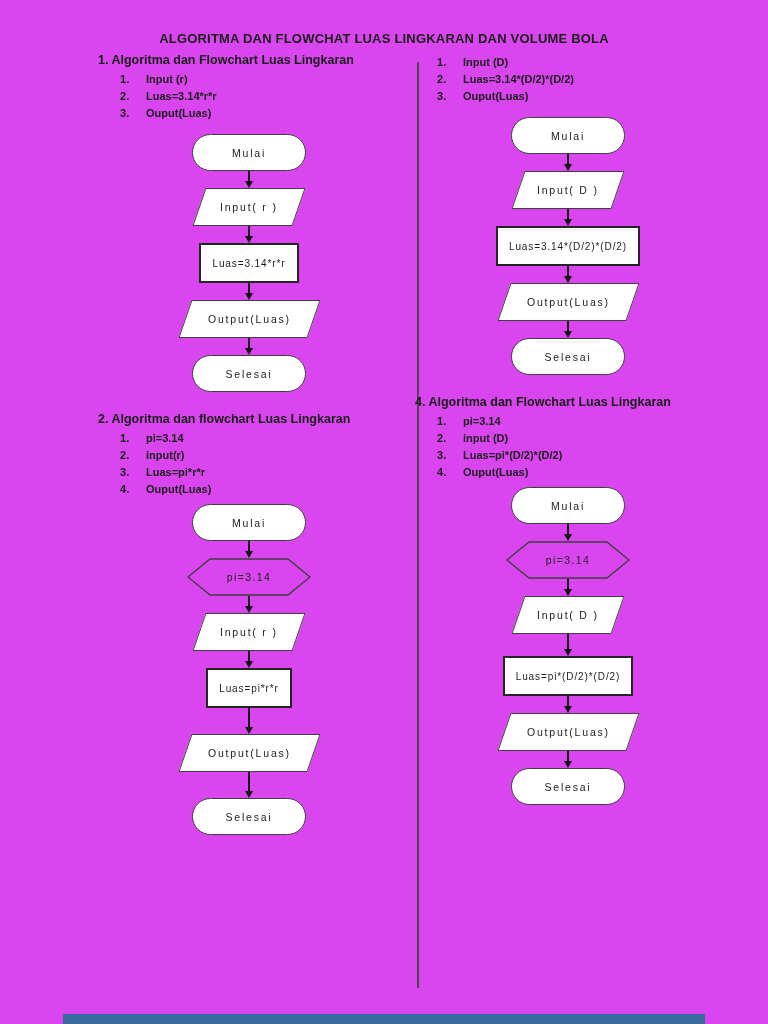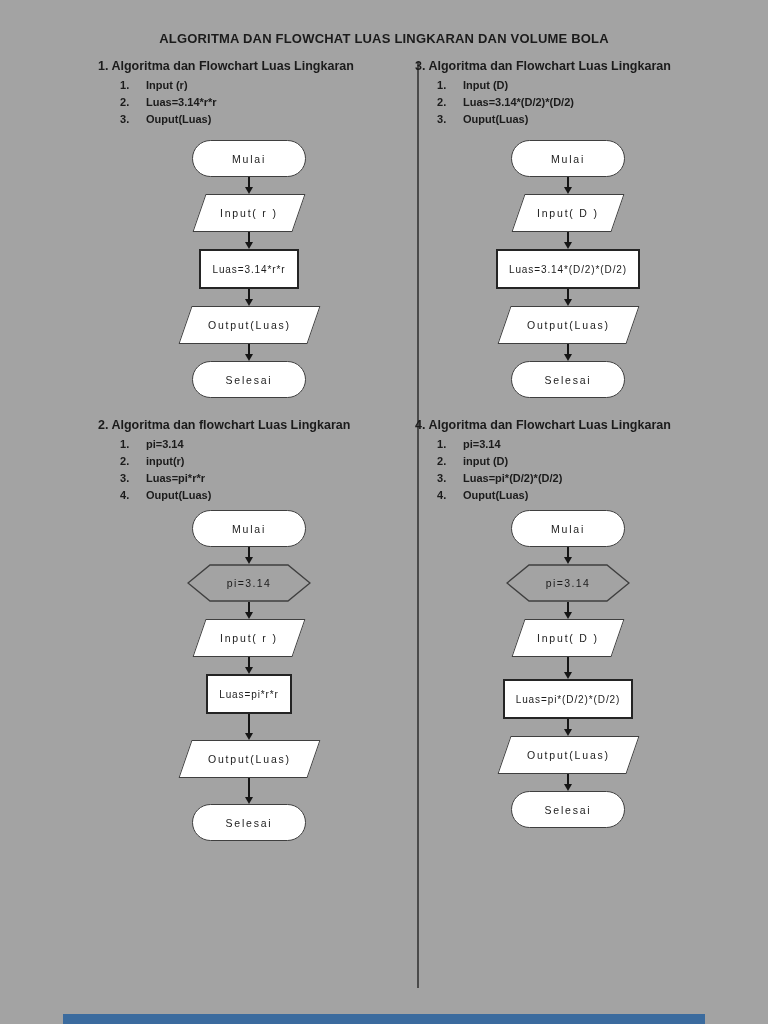"ALGORITMA DAN FLOWCHAT LUAS LINGKARAN" .page { background: #a3a3a3 -> #d946ef }
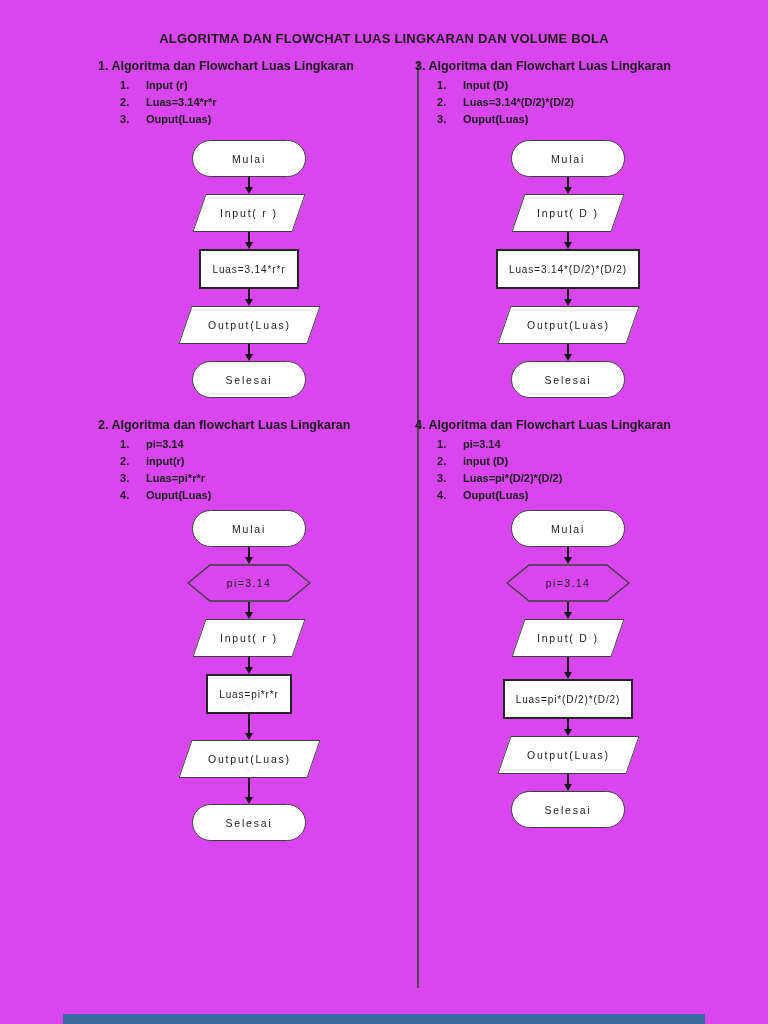"1. Algoritma dan Flowchart Luas" .col { top: 58px -> 52px }
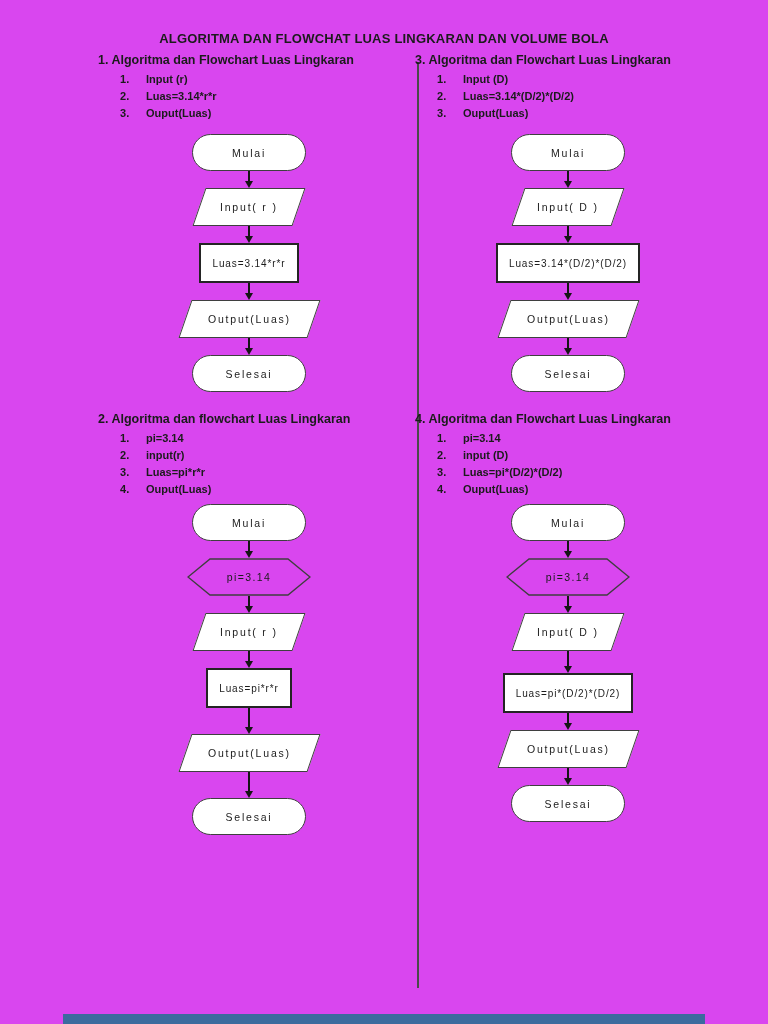"3. Algoritma dan Flowchart Luas" div.sec-heading { html: <div>3. Algoritma dan Flowchart Luas Lingkaran</div> -> none }
